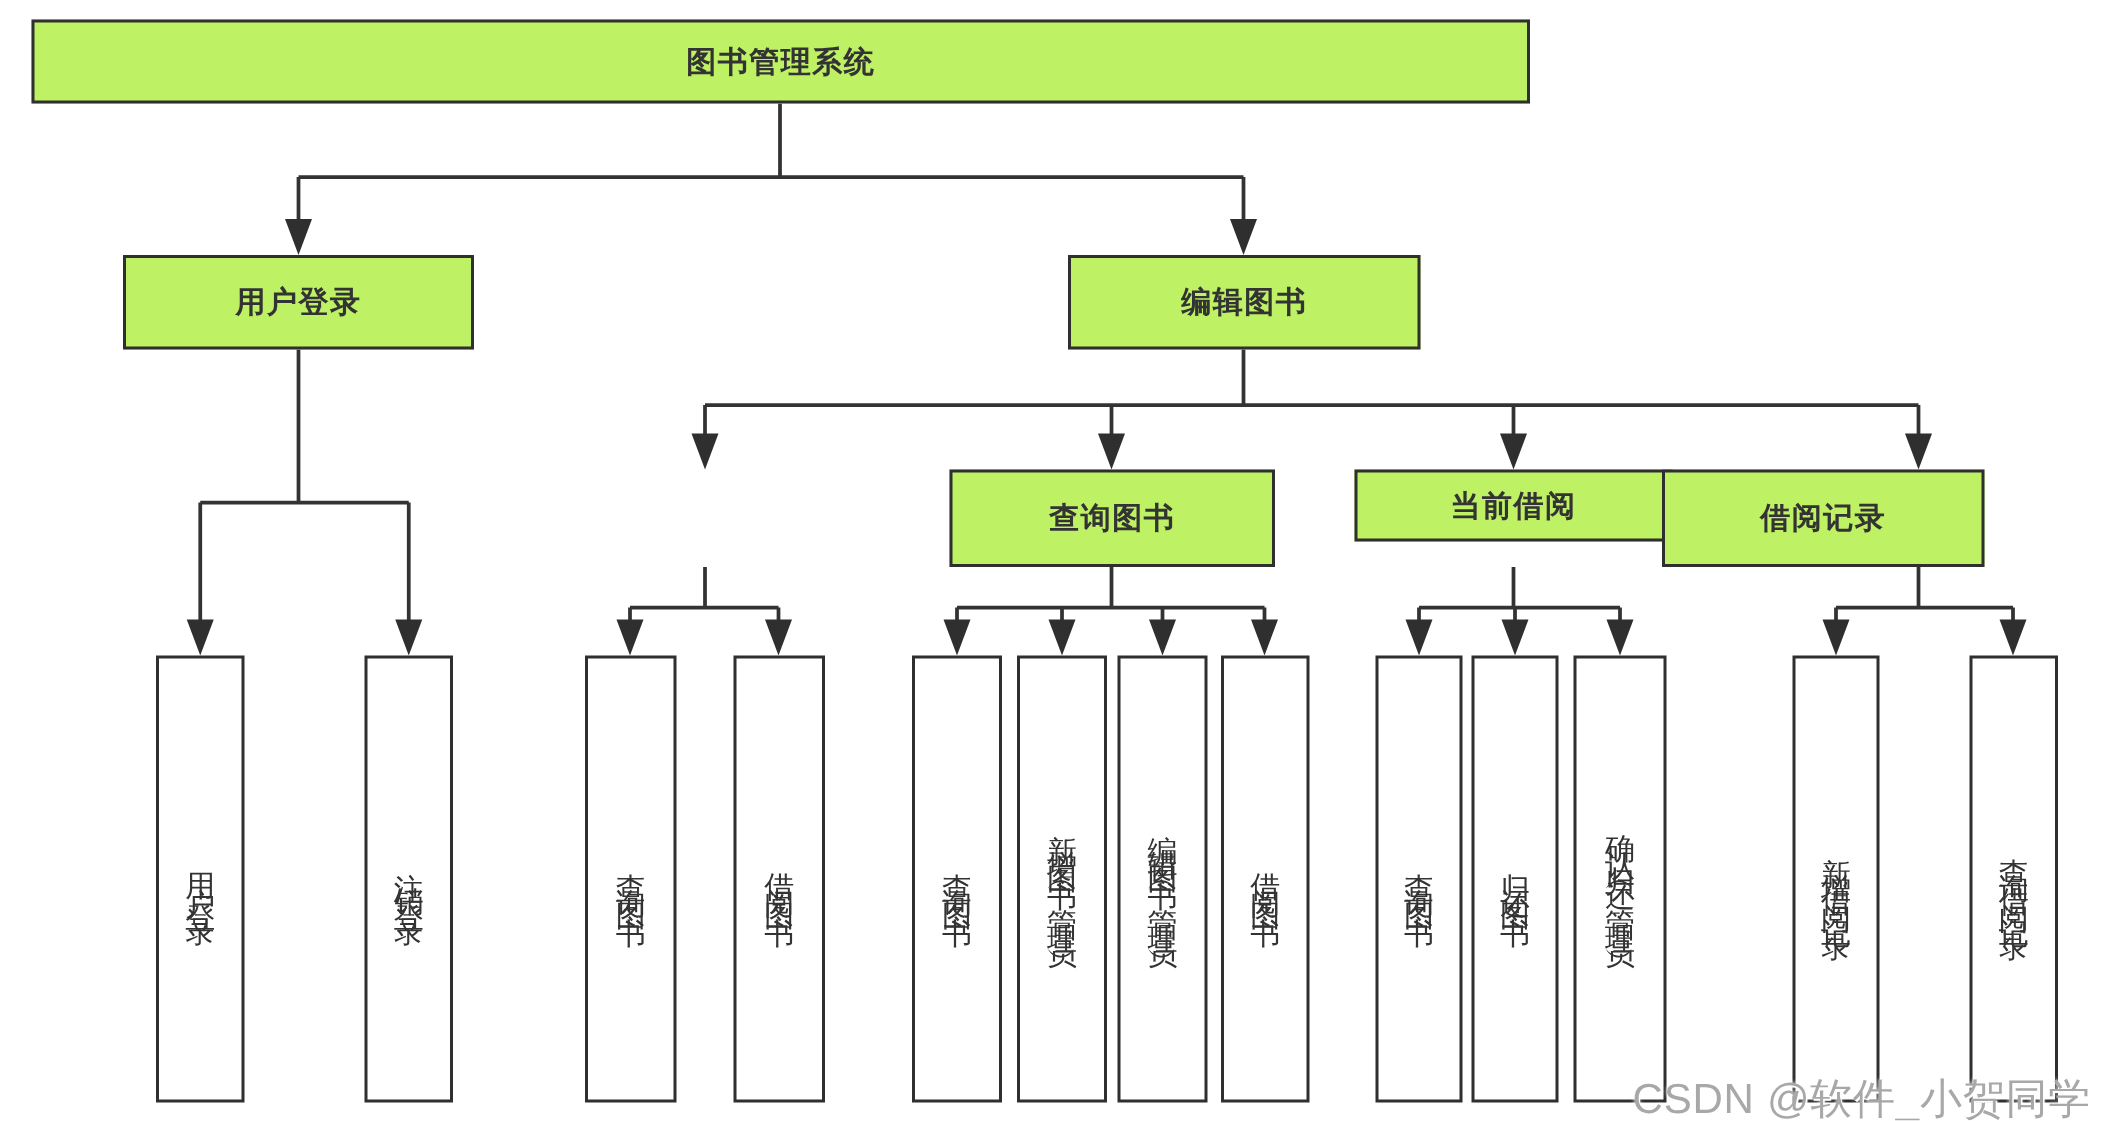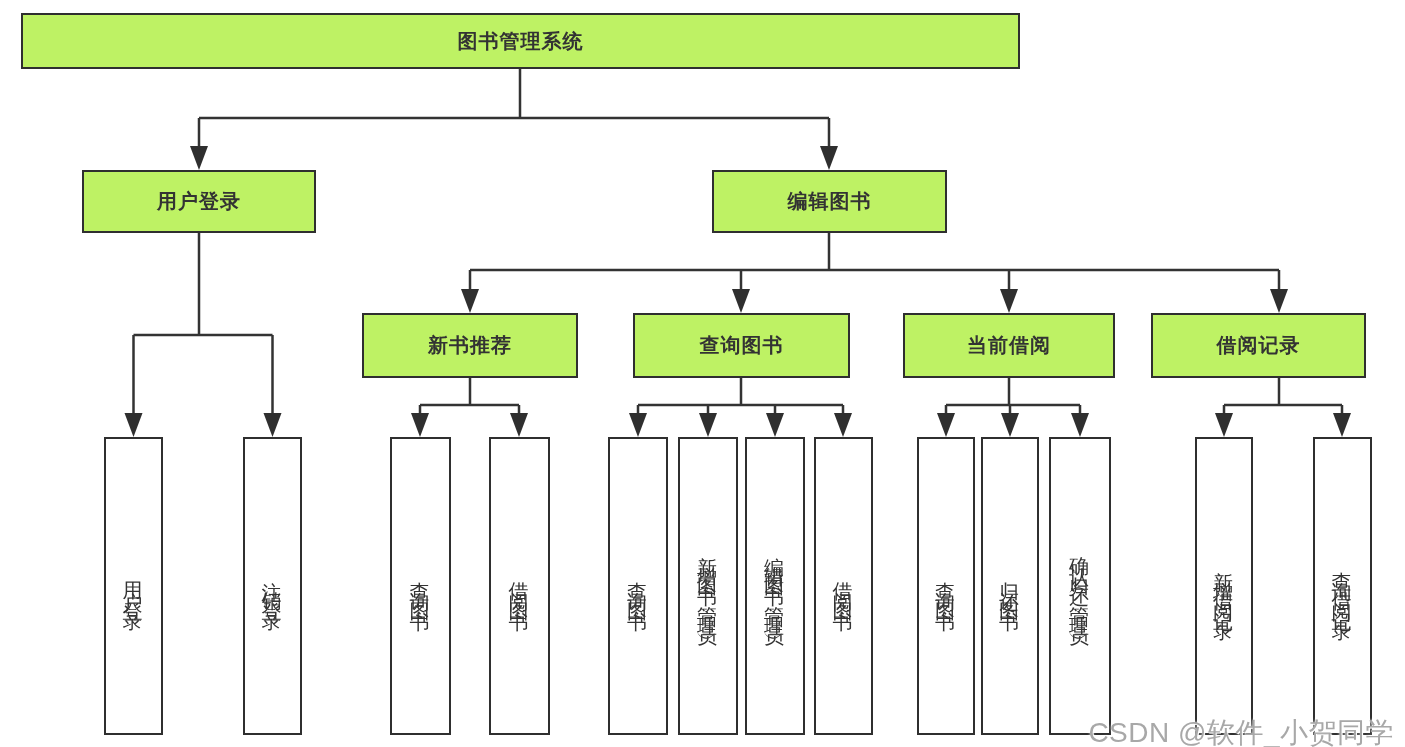"新书推荐" div.hnode { html: <div>新书推荐</div> -> none }
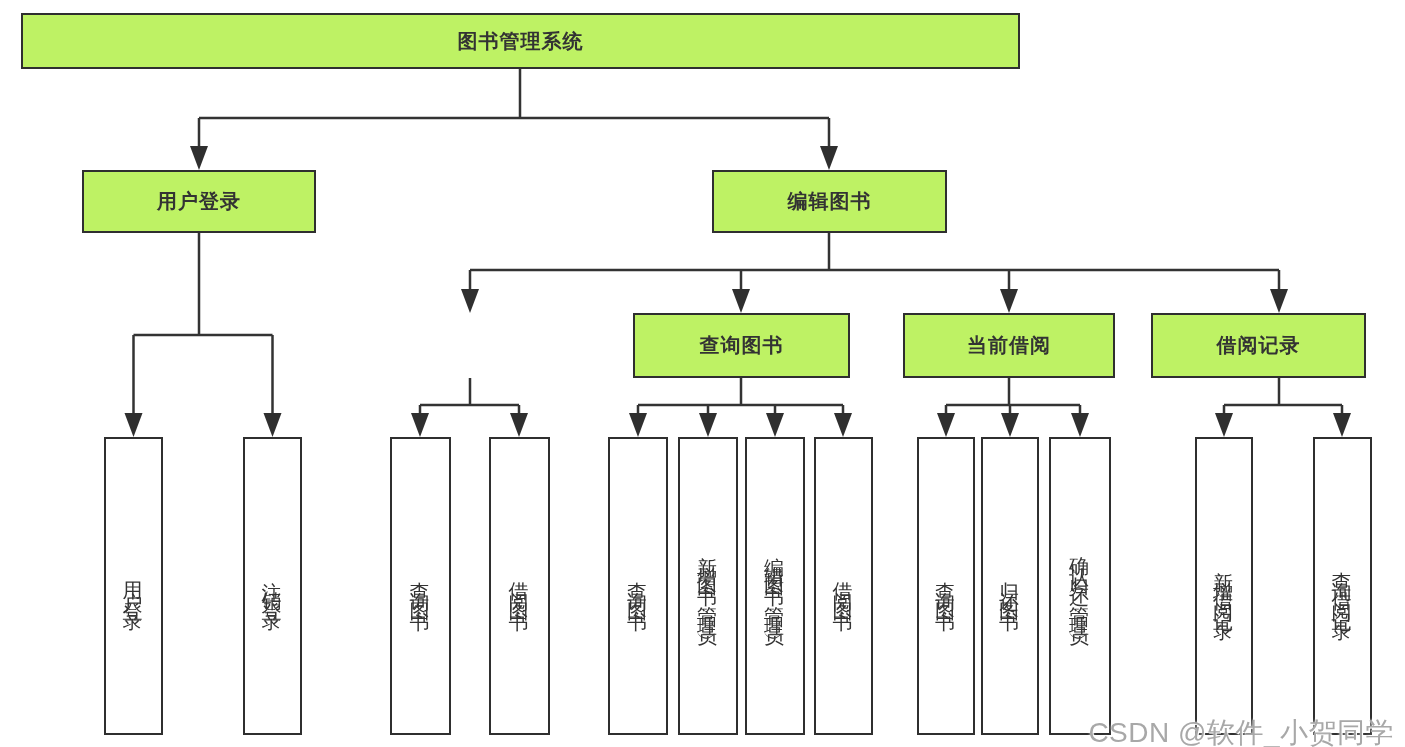"当前借阅" div.hnode { height: 65px -> 48px }
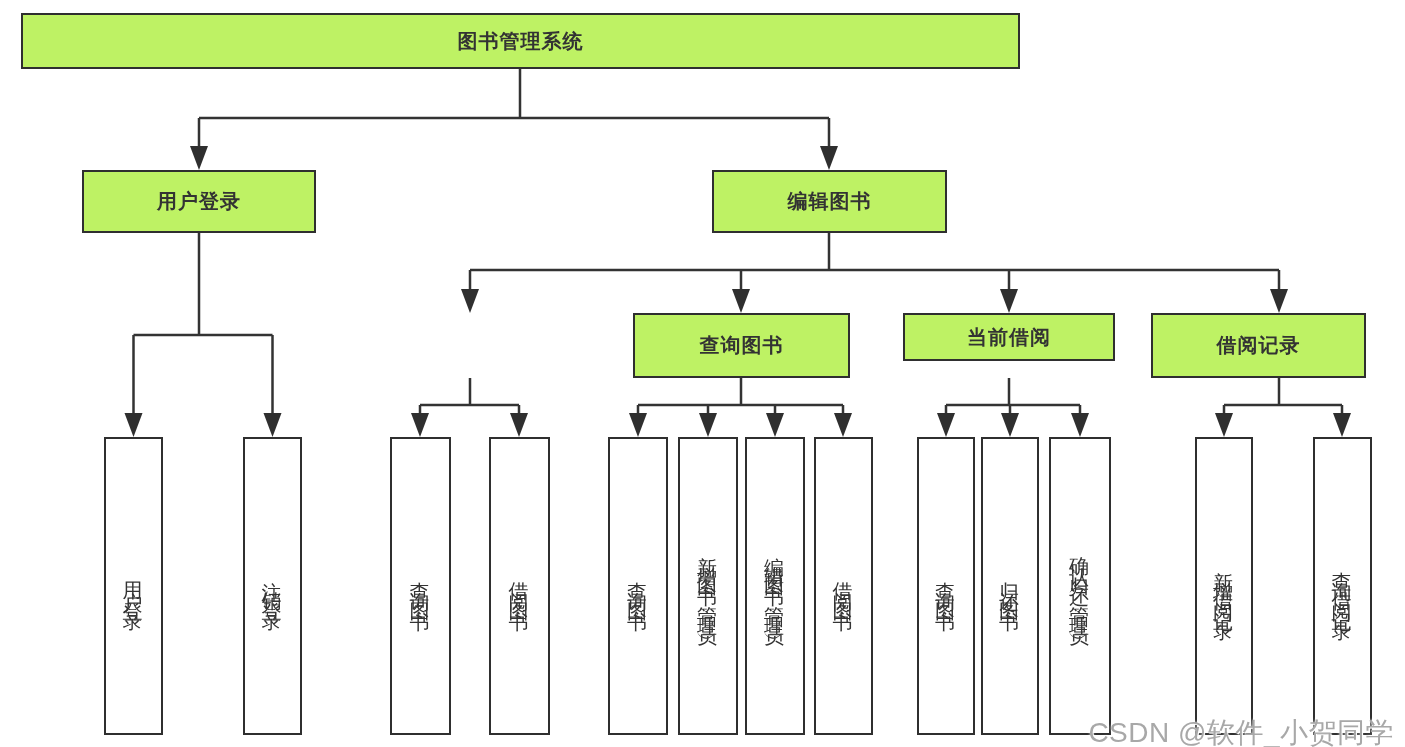"借阅记录" div.hnode { left: 1151px -> 1108px }
